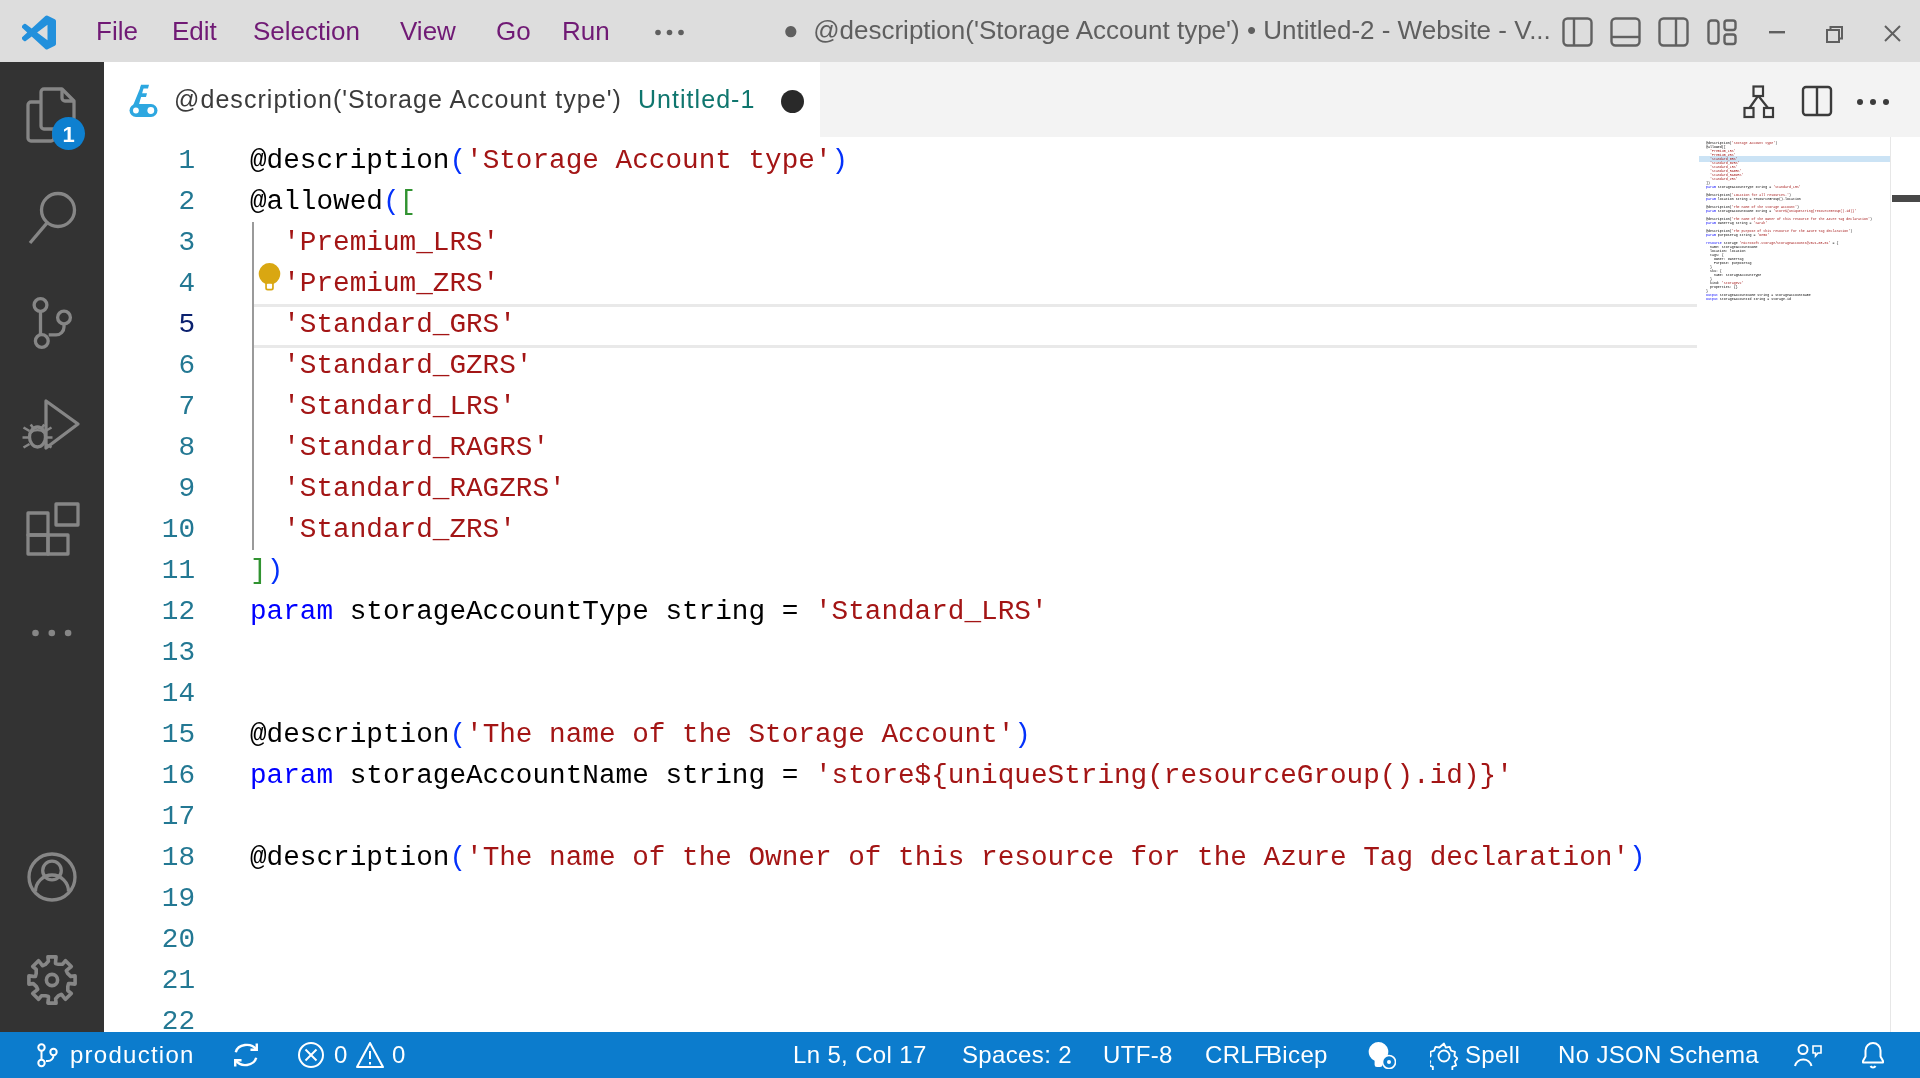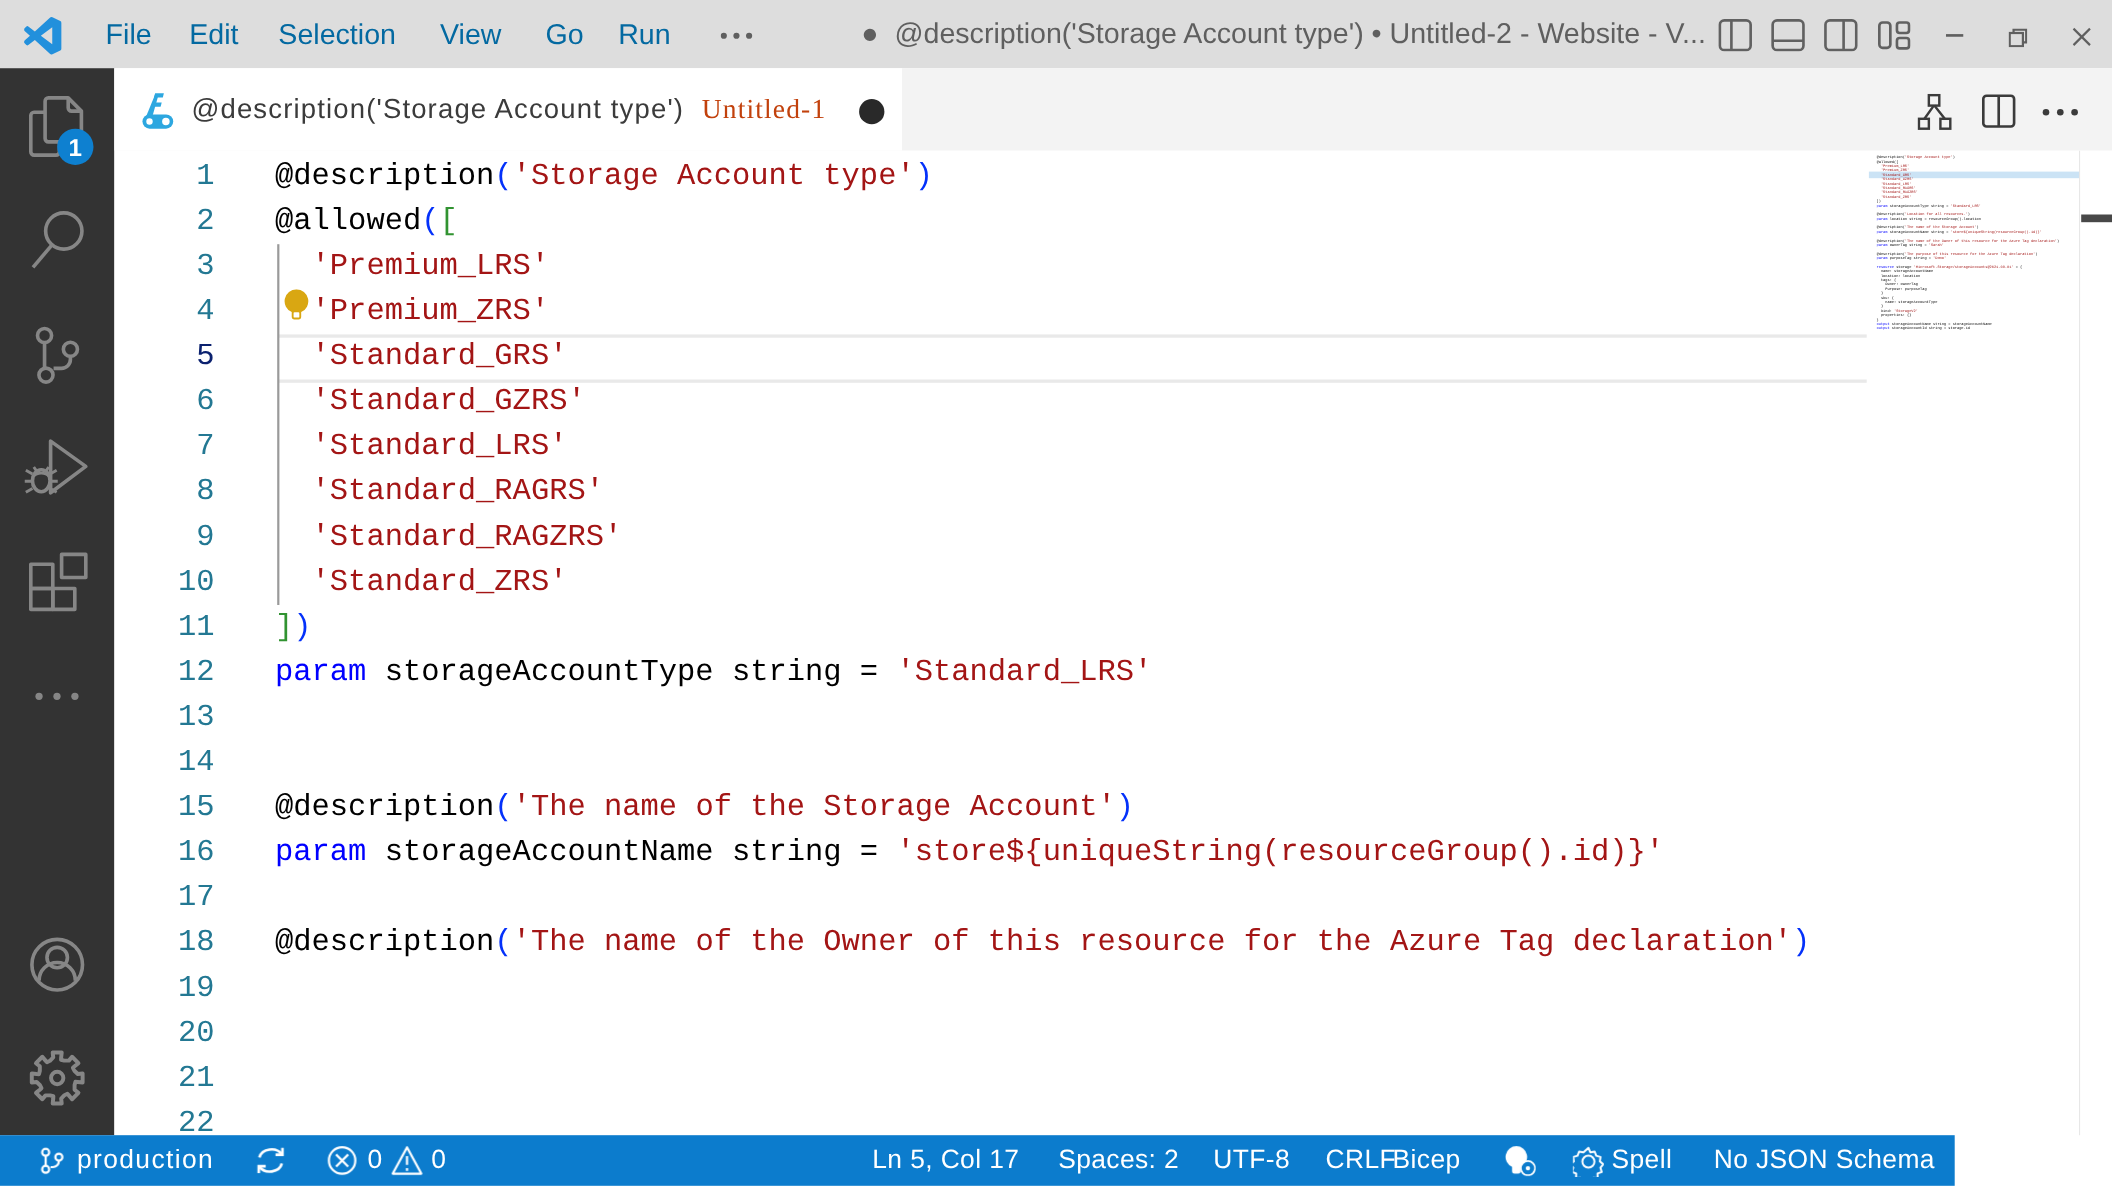"File" .menu { color: #0369a1 -> #701a75 }
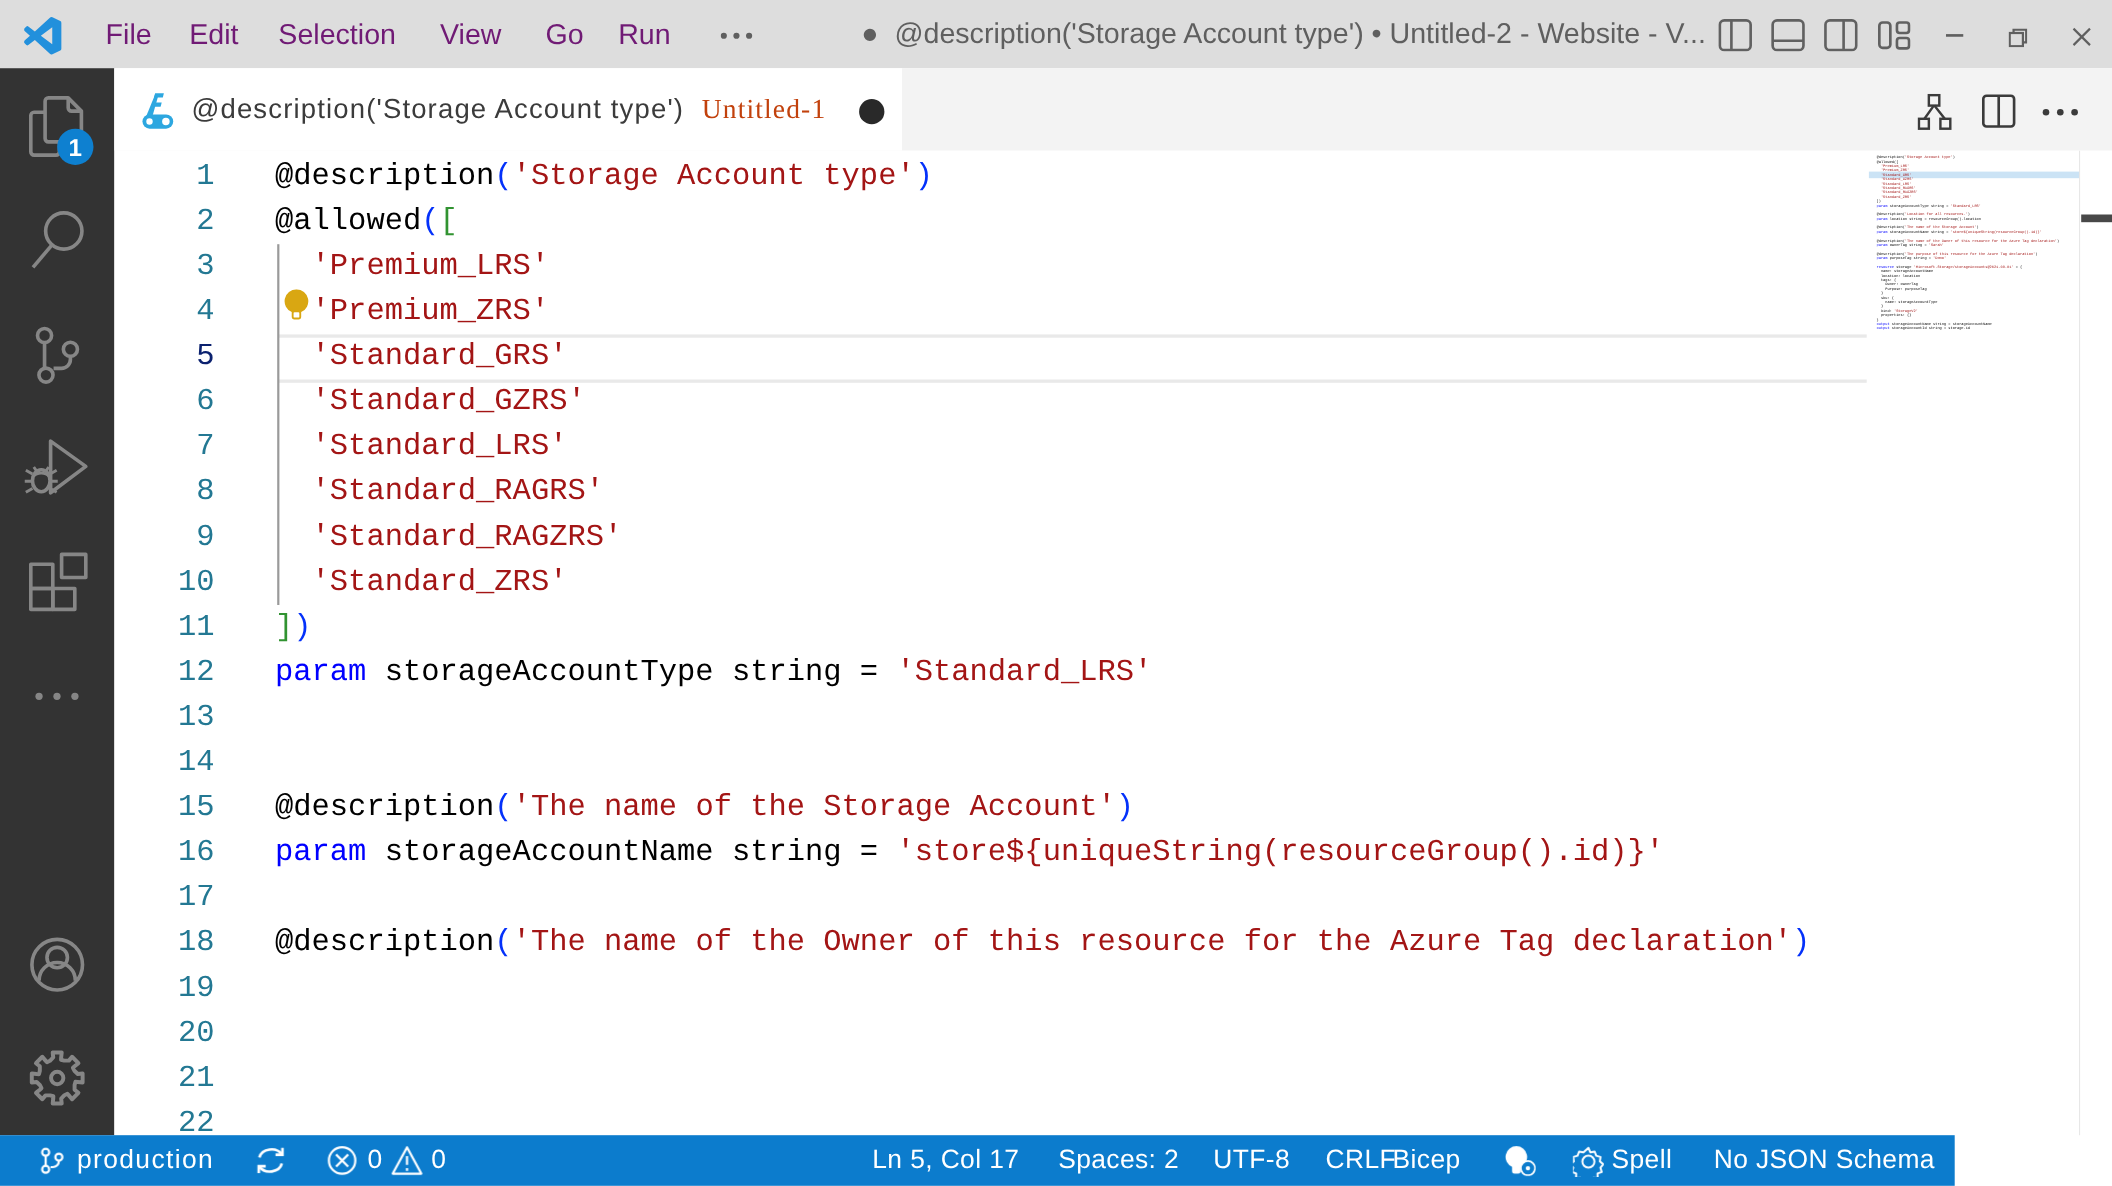"Untitled-1" #tablabel .dim { color: #c2410c -> #0f766e; font-family: Liberation Serif, serif -> none }
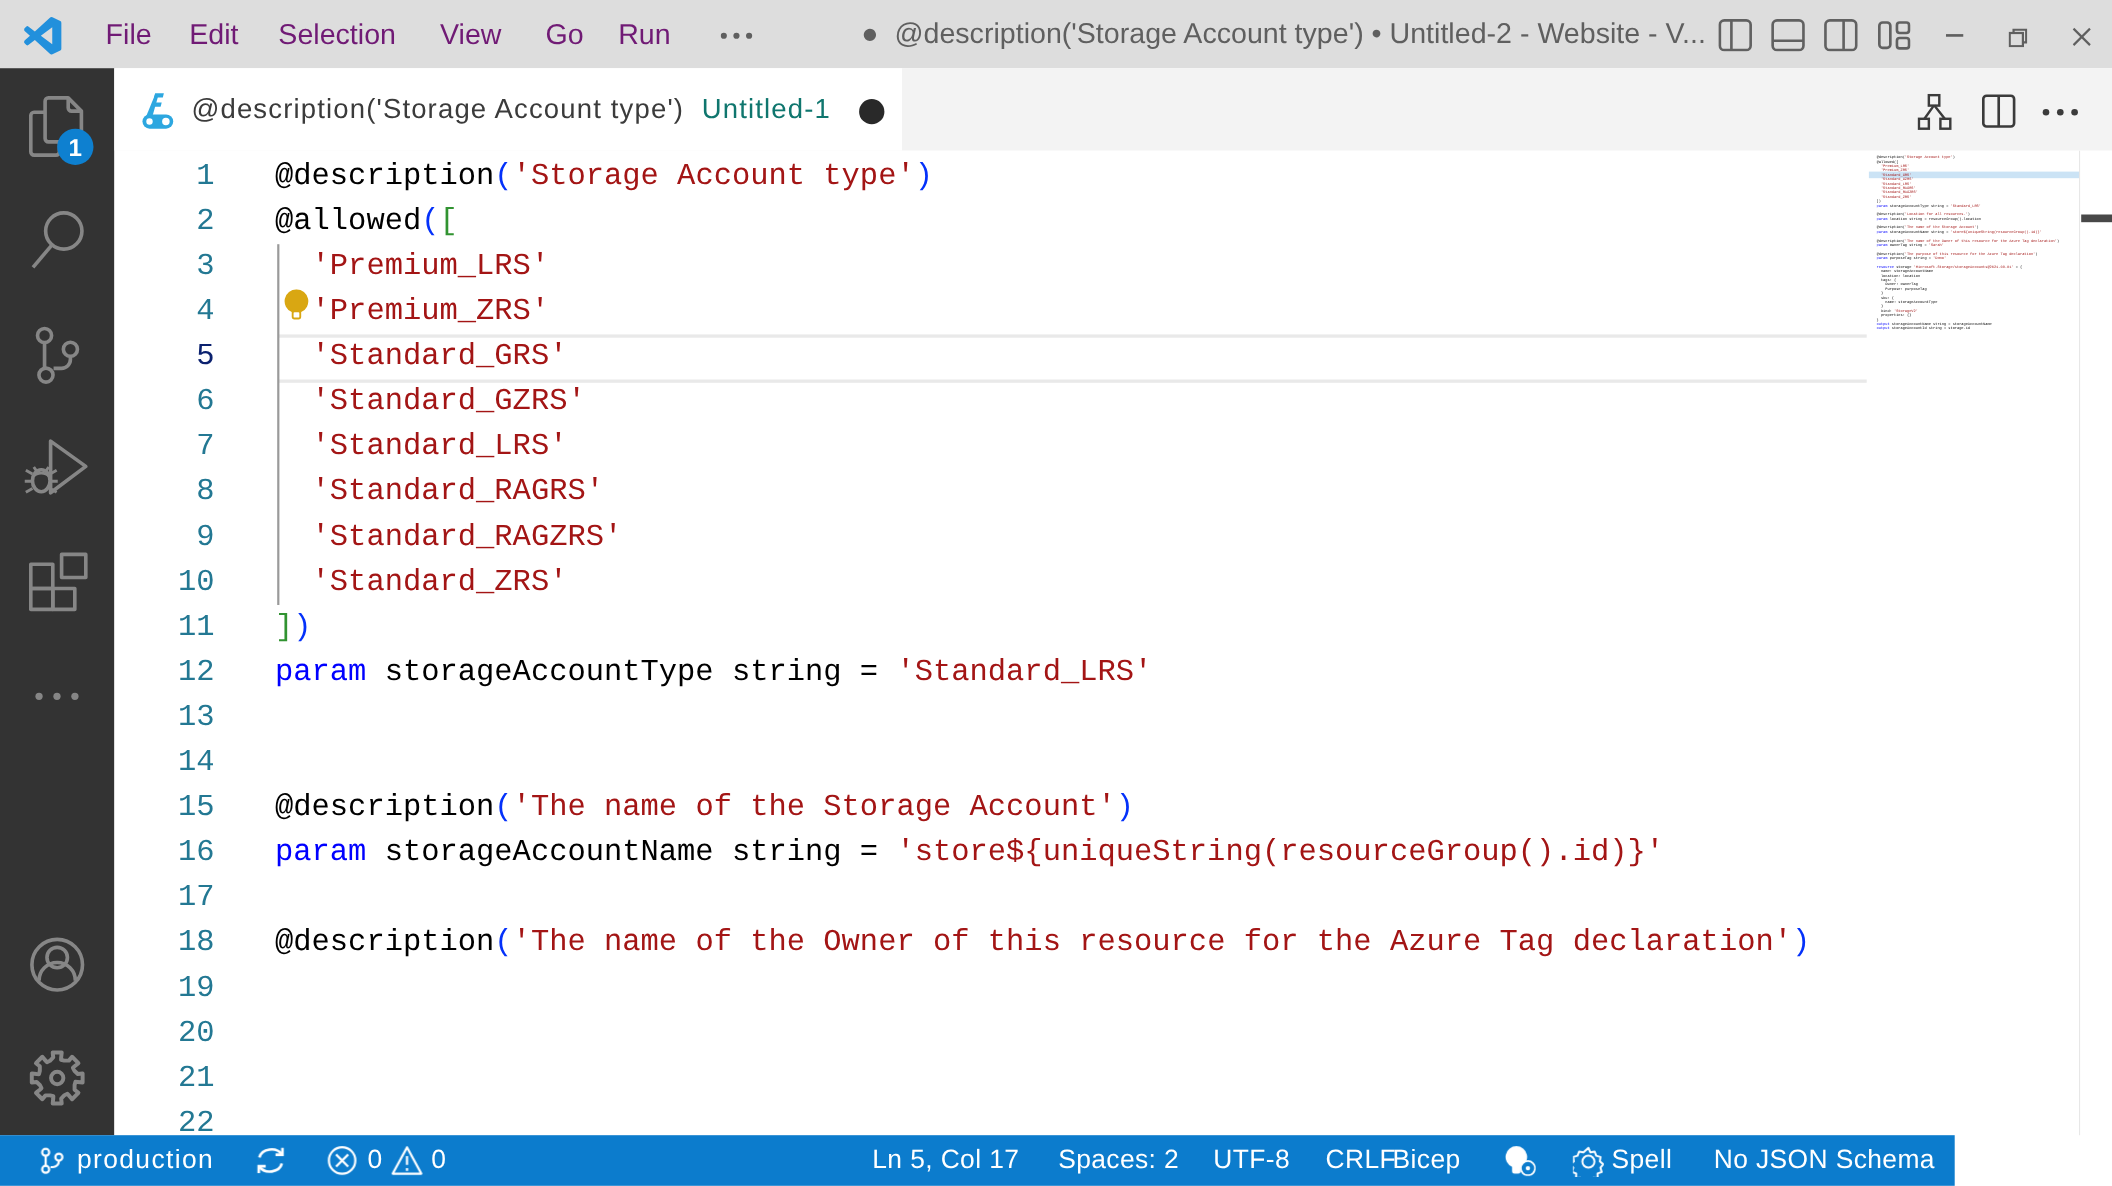"production" #statusbar { width: 1777px -> 1920px }
